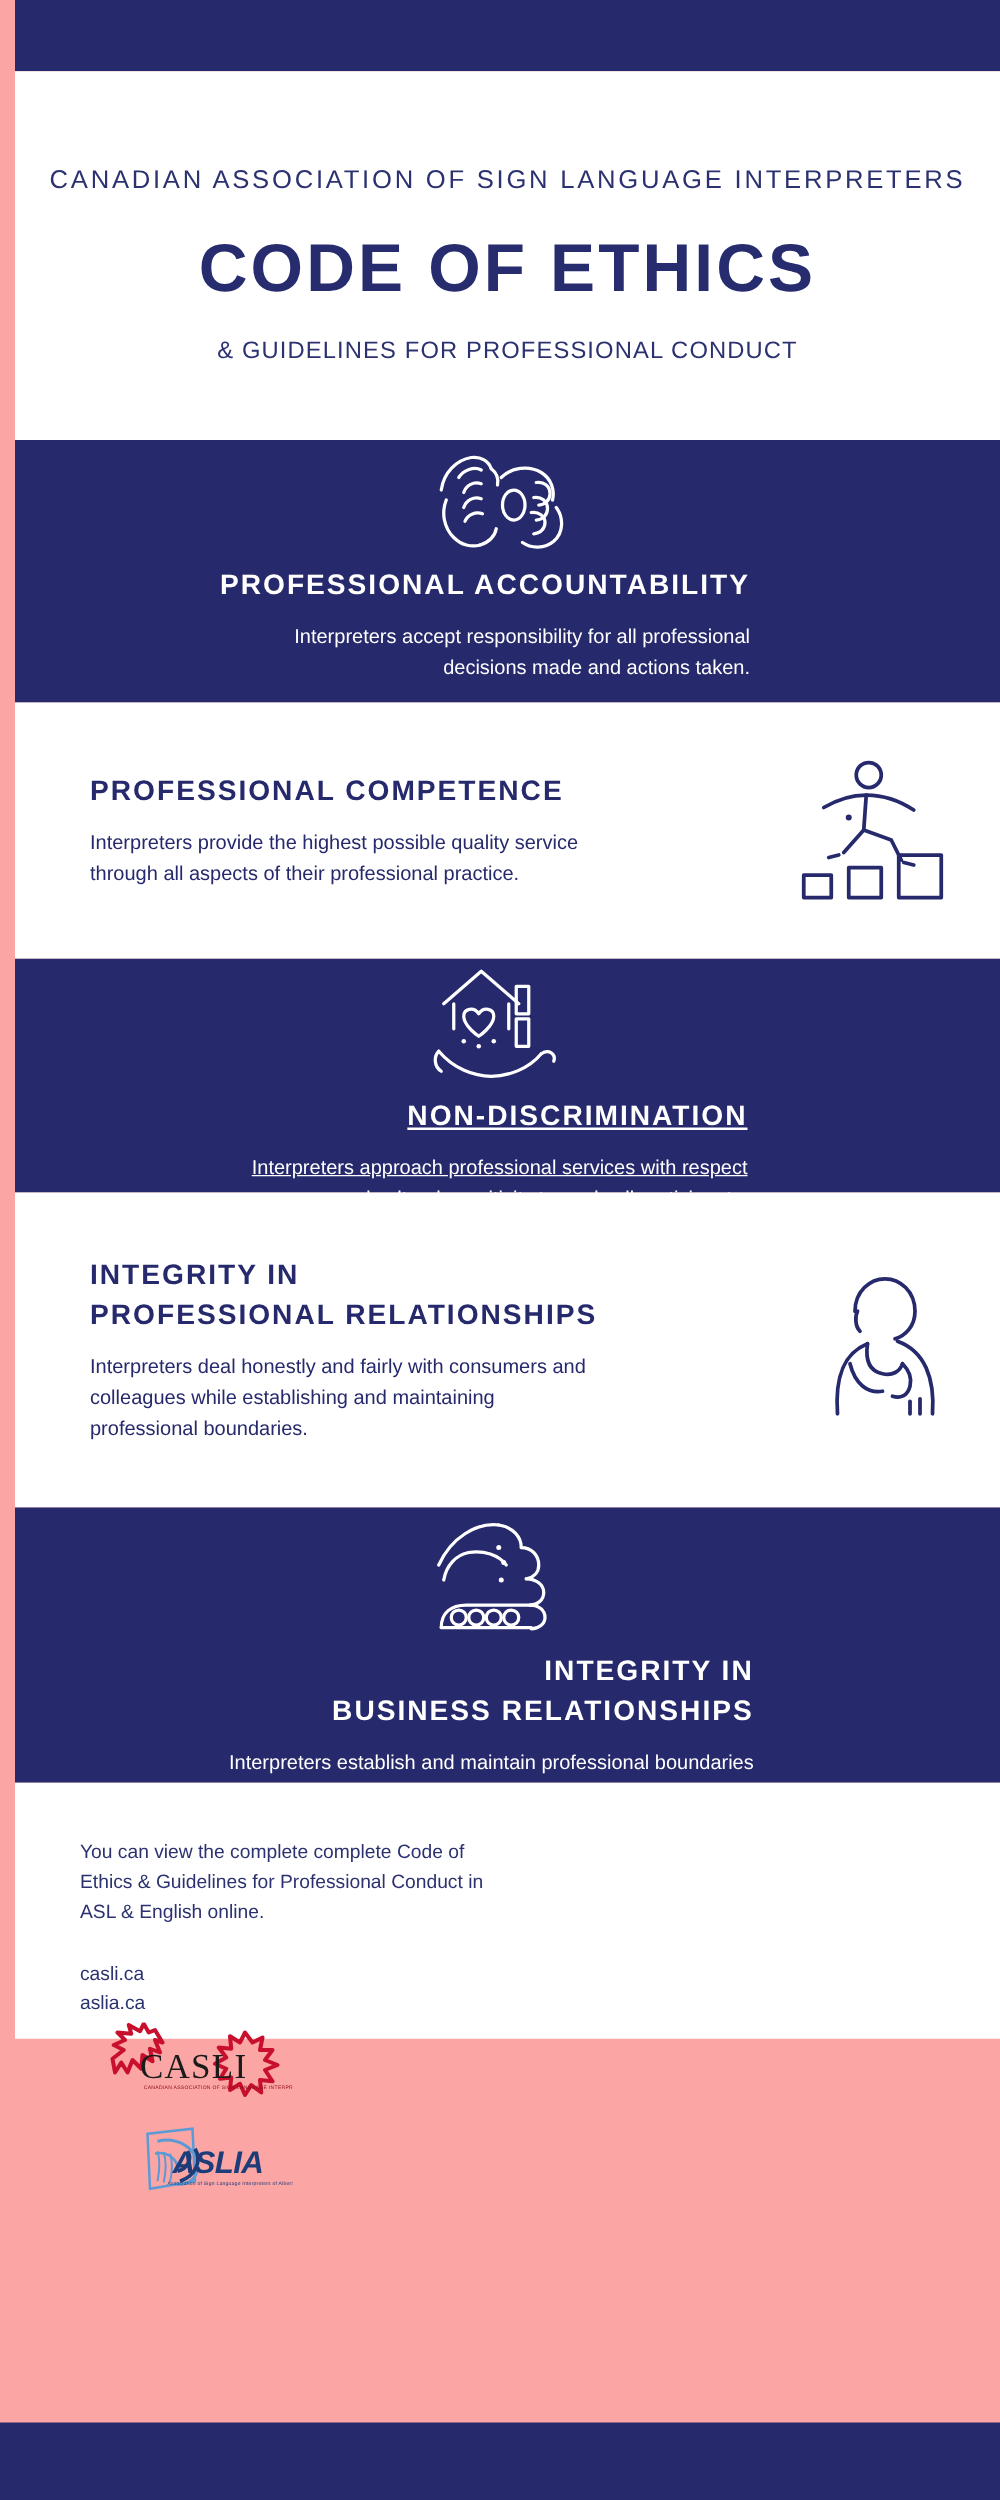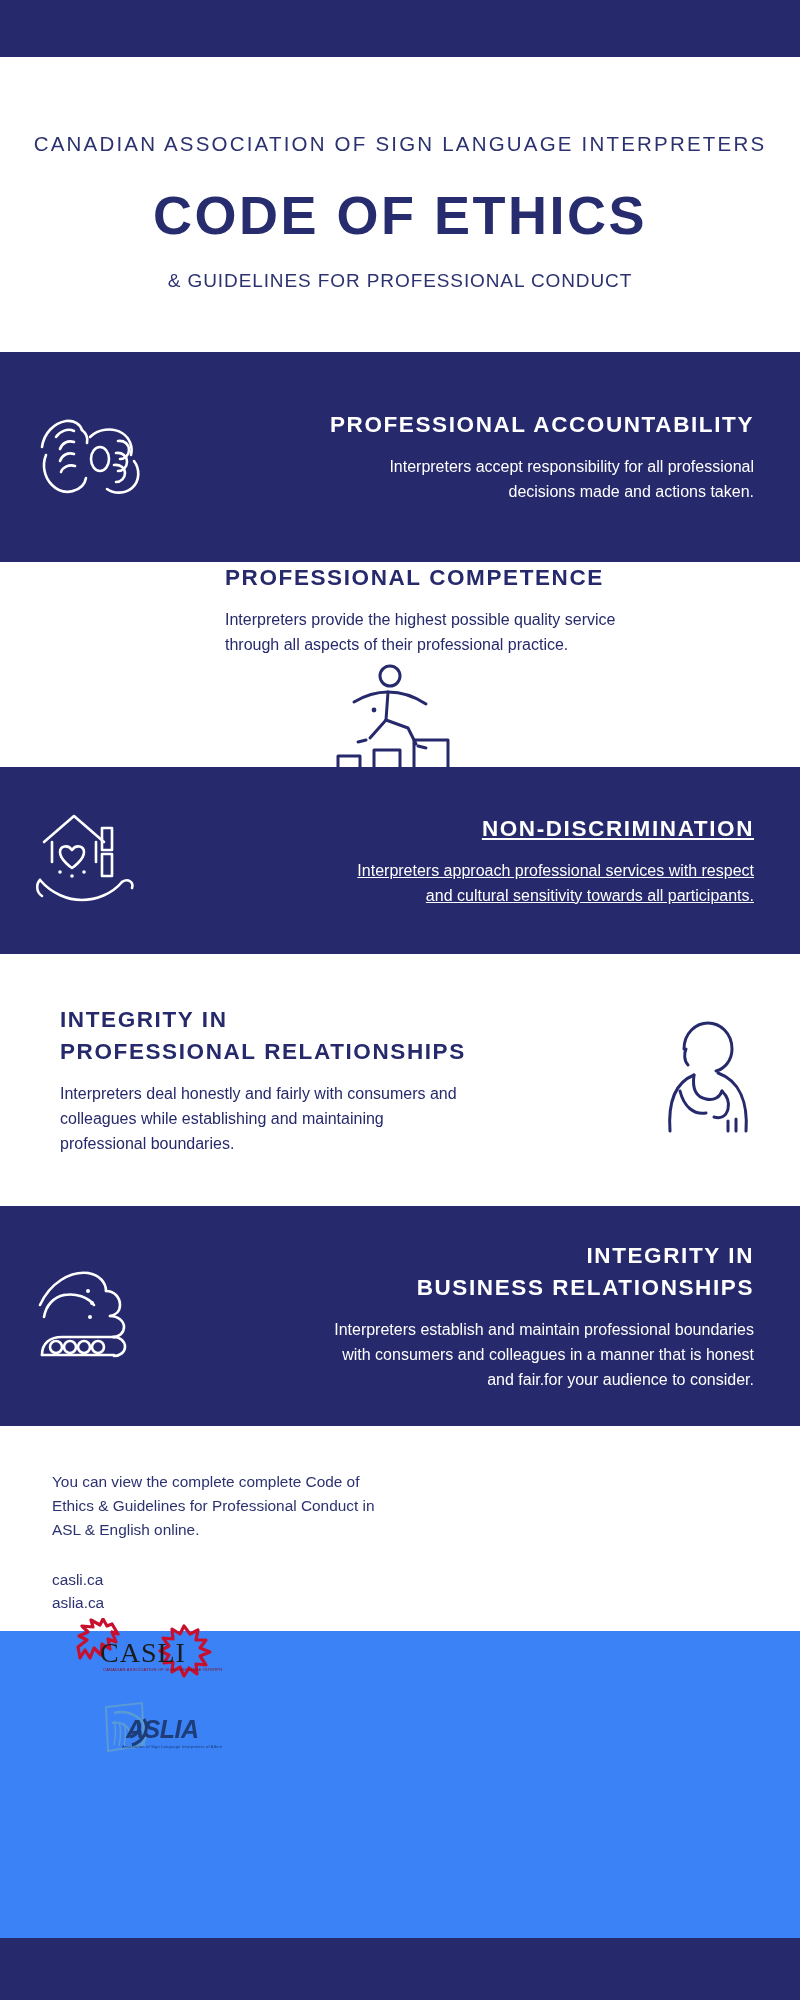"CANADIAN ASSOCIATION OF SIGN LANGUAGE" .page { background: #3b82f6 -> #fca5a5; padding-left: none -> 12px }
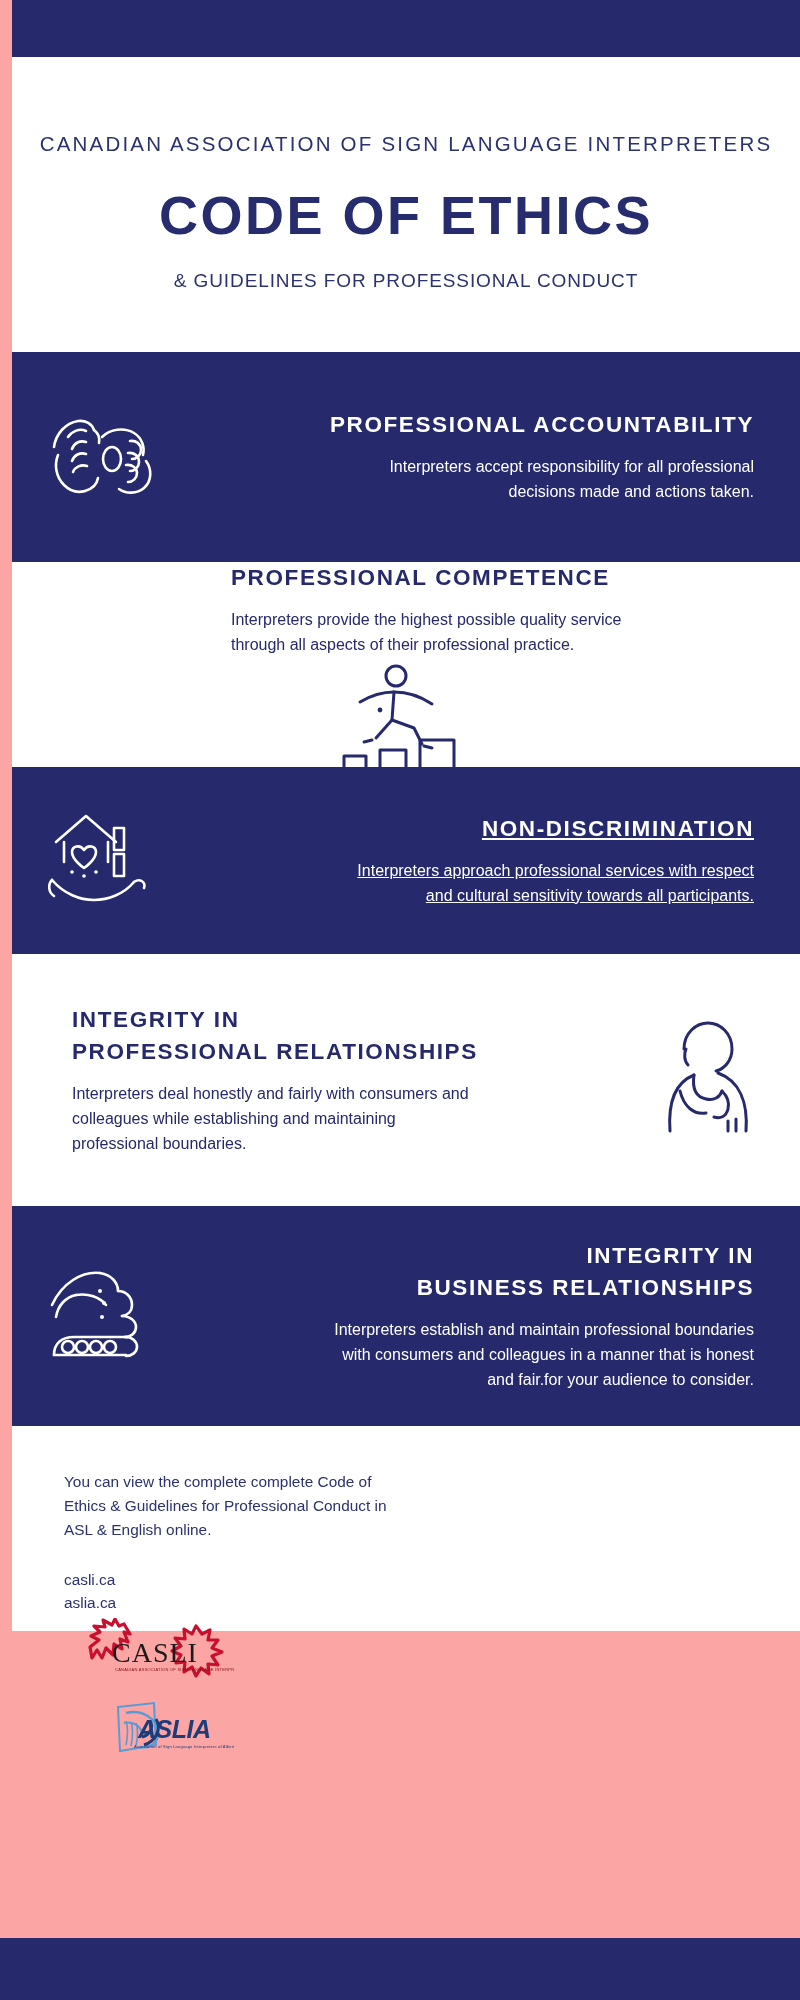"PROFESSIONAL ACCOUNTABILITY" .section.dark { flex-direction: none -> column }
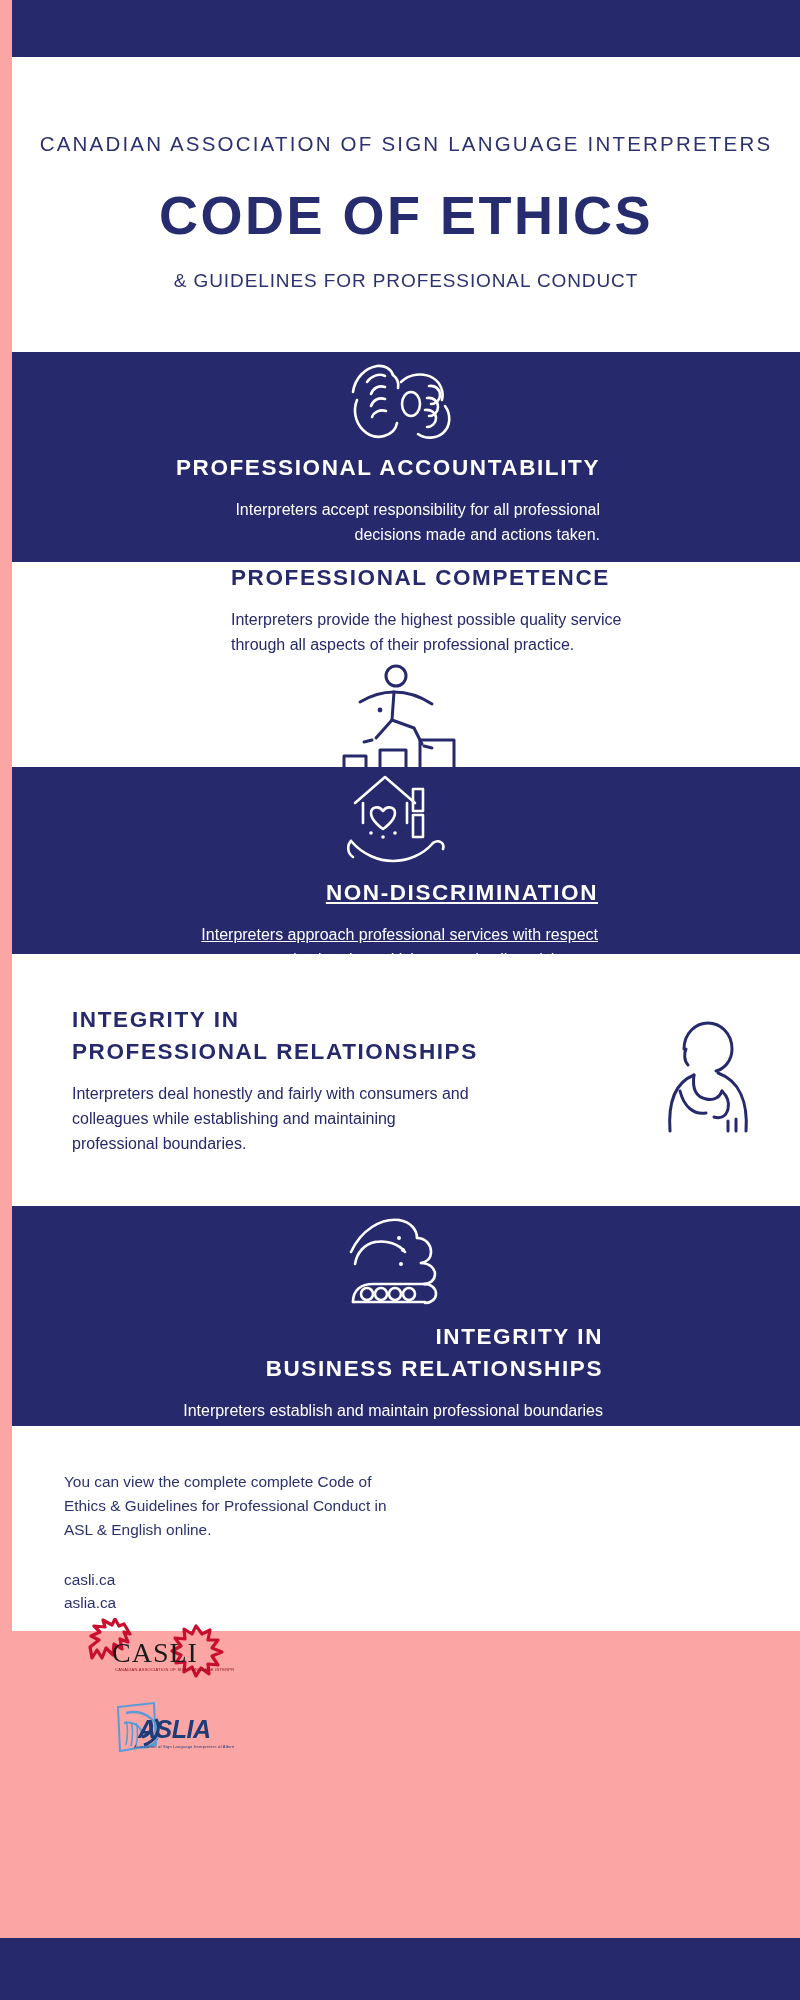"PROFESSIONAL COMPETENCE" .sec2 { flex-direction: column -> none }
